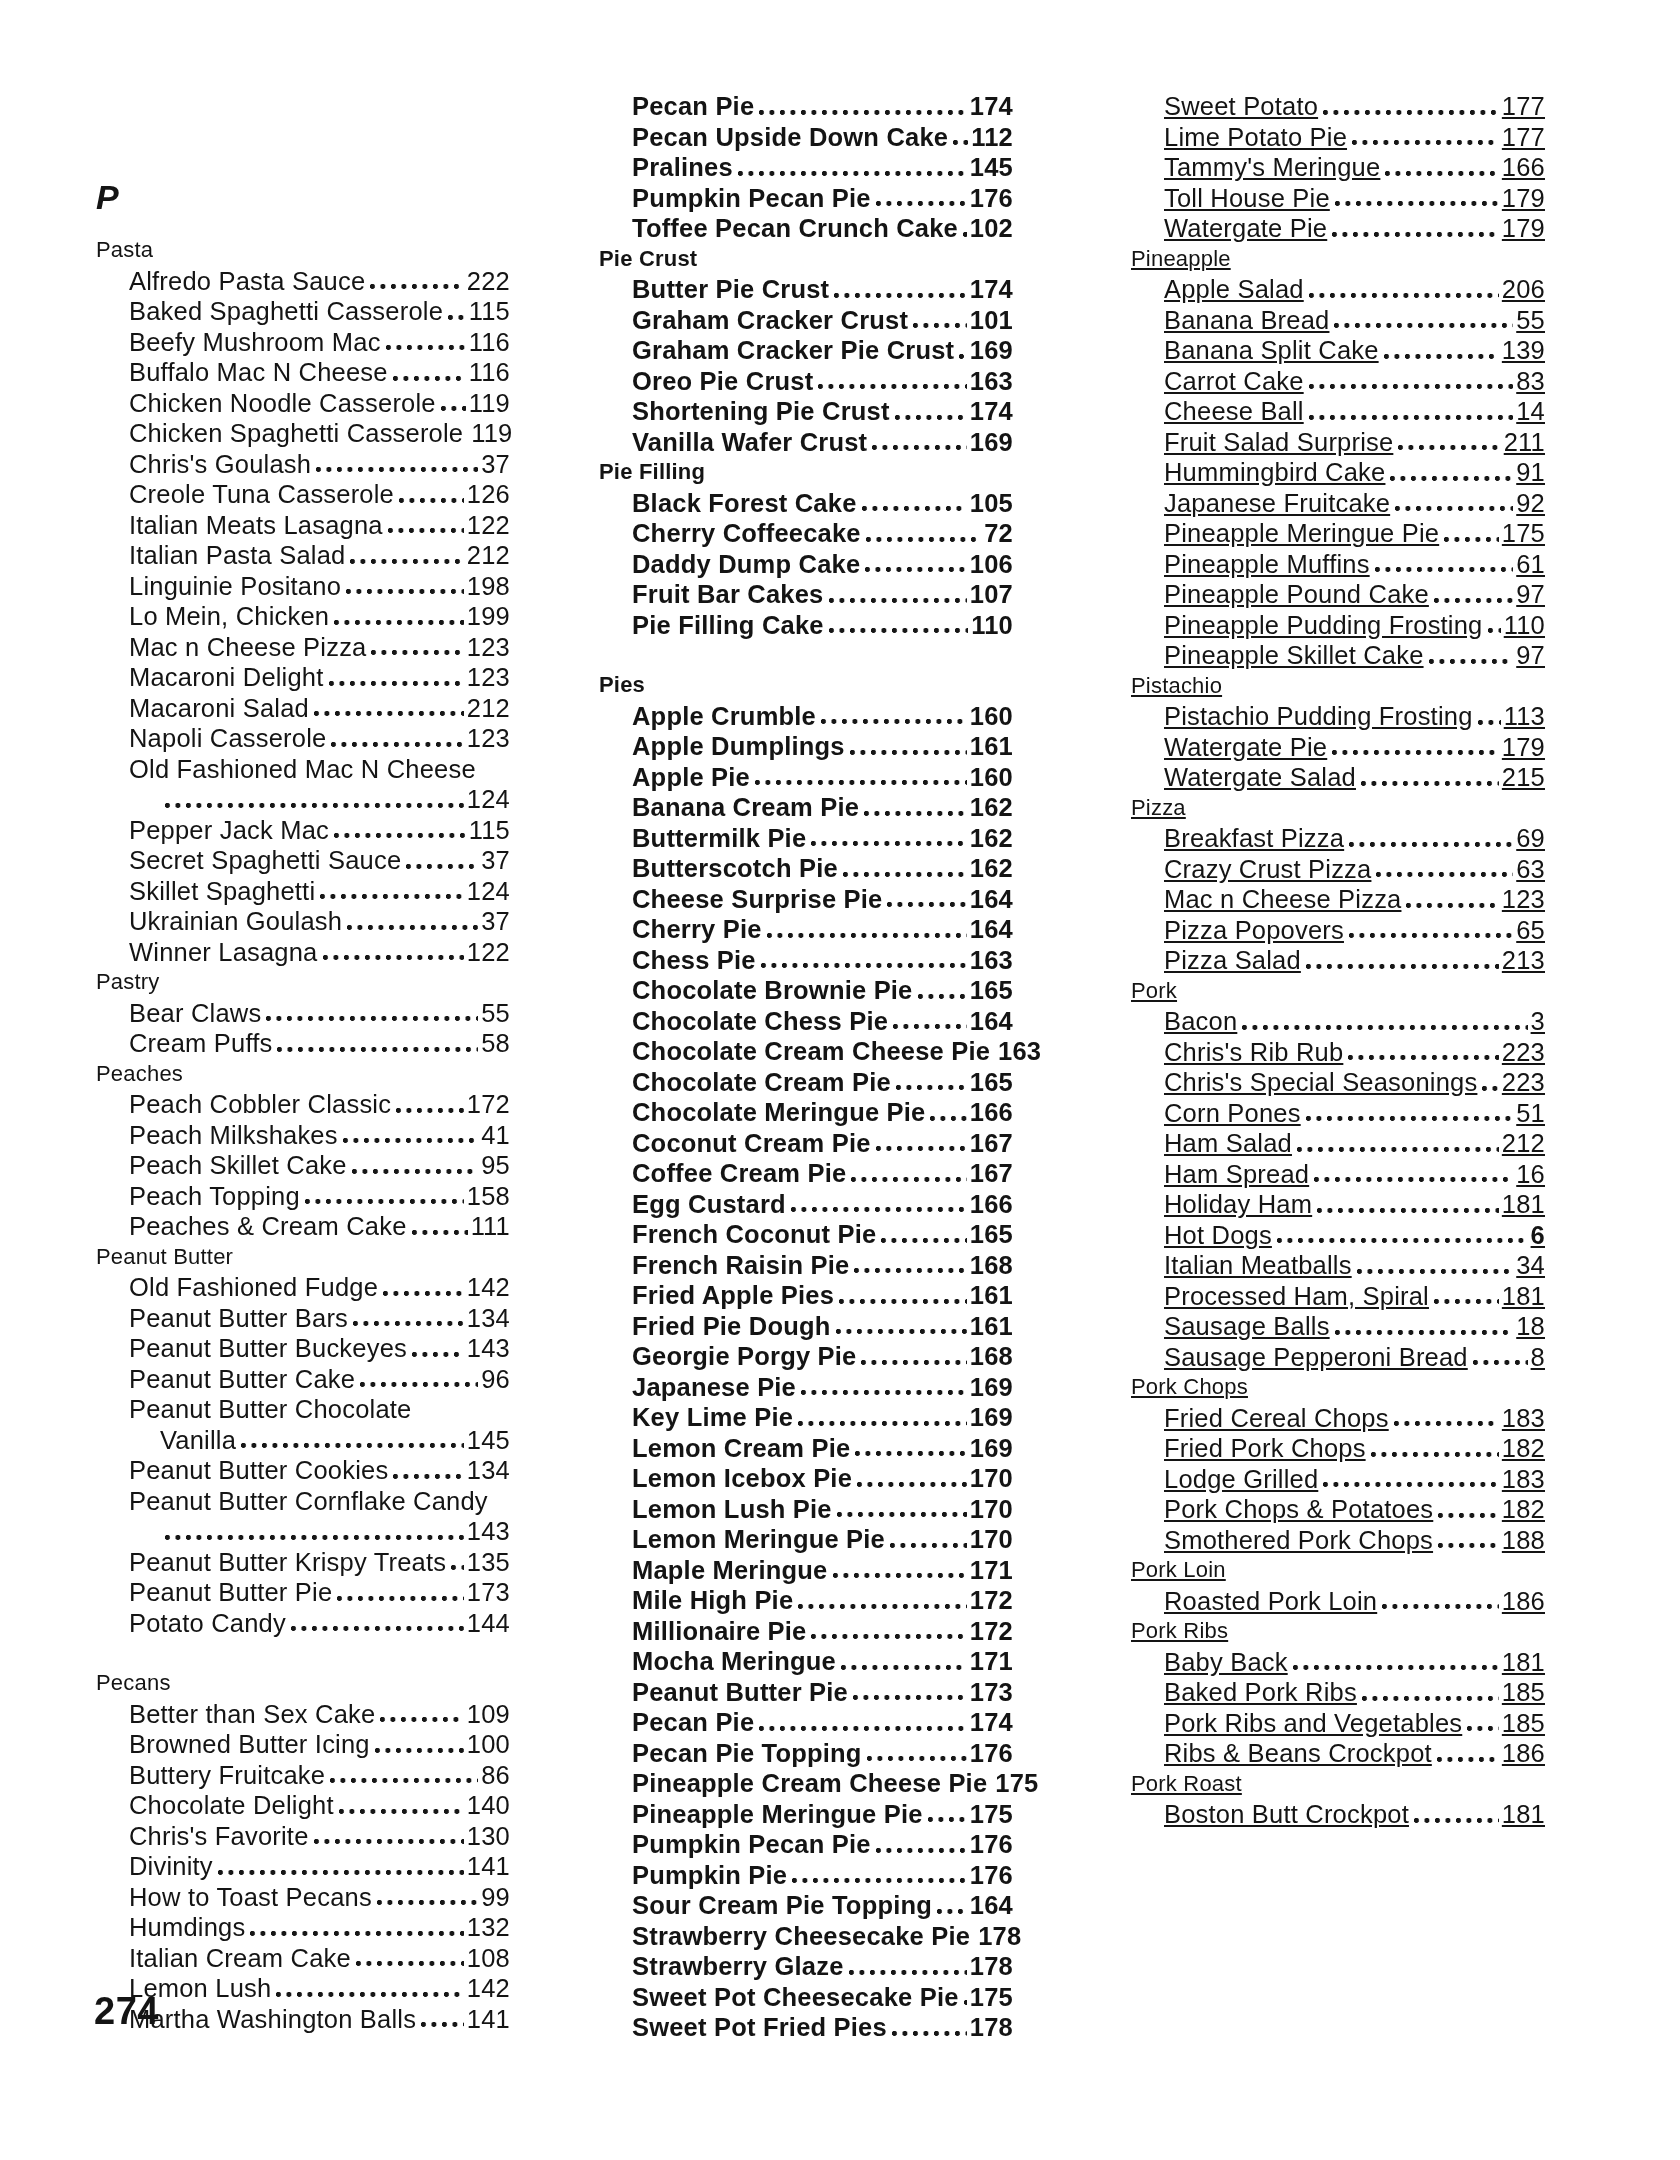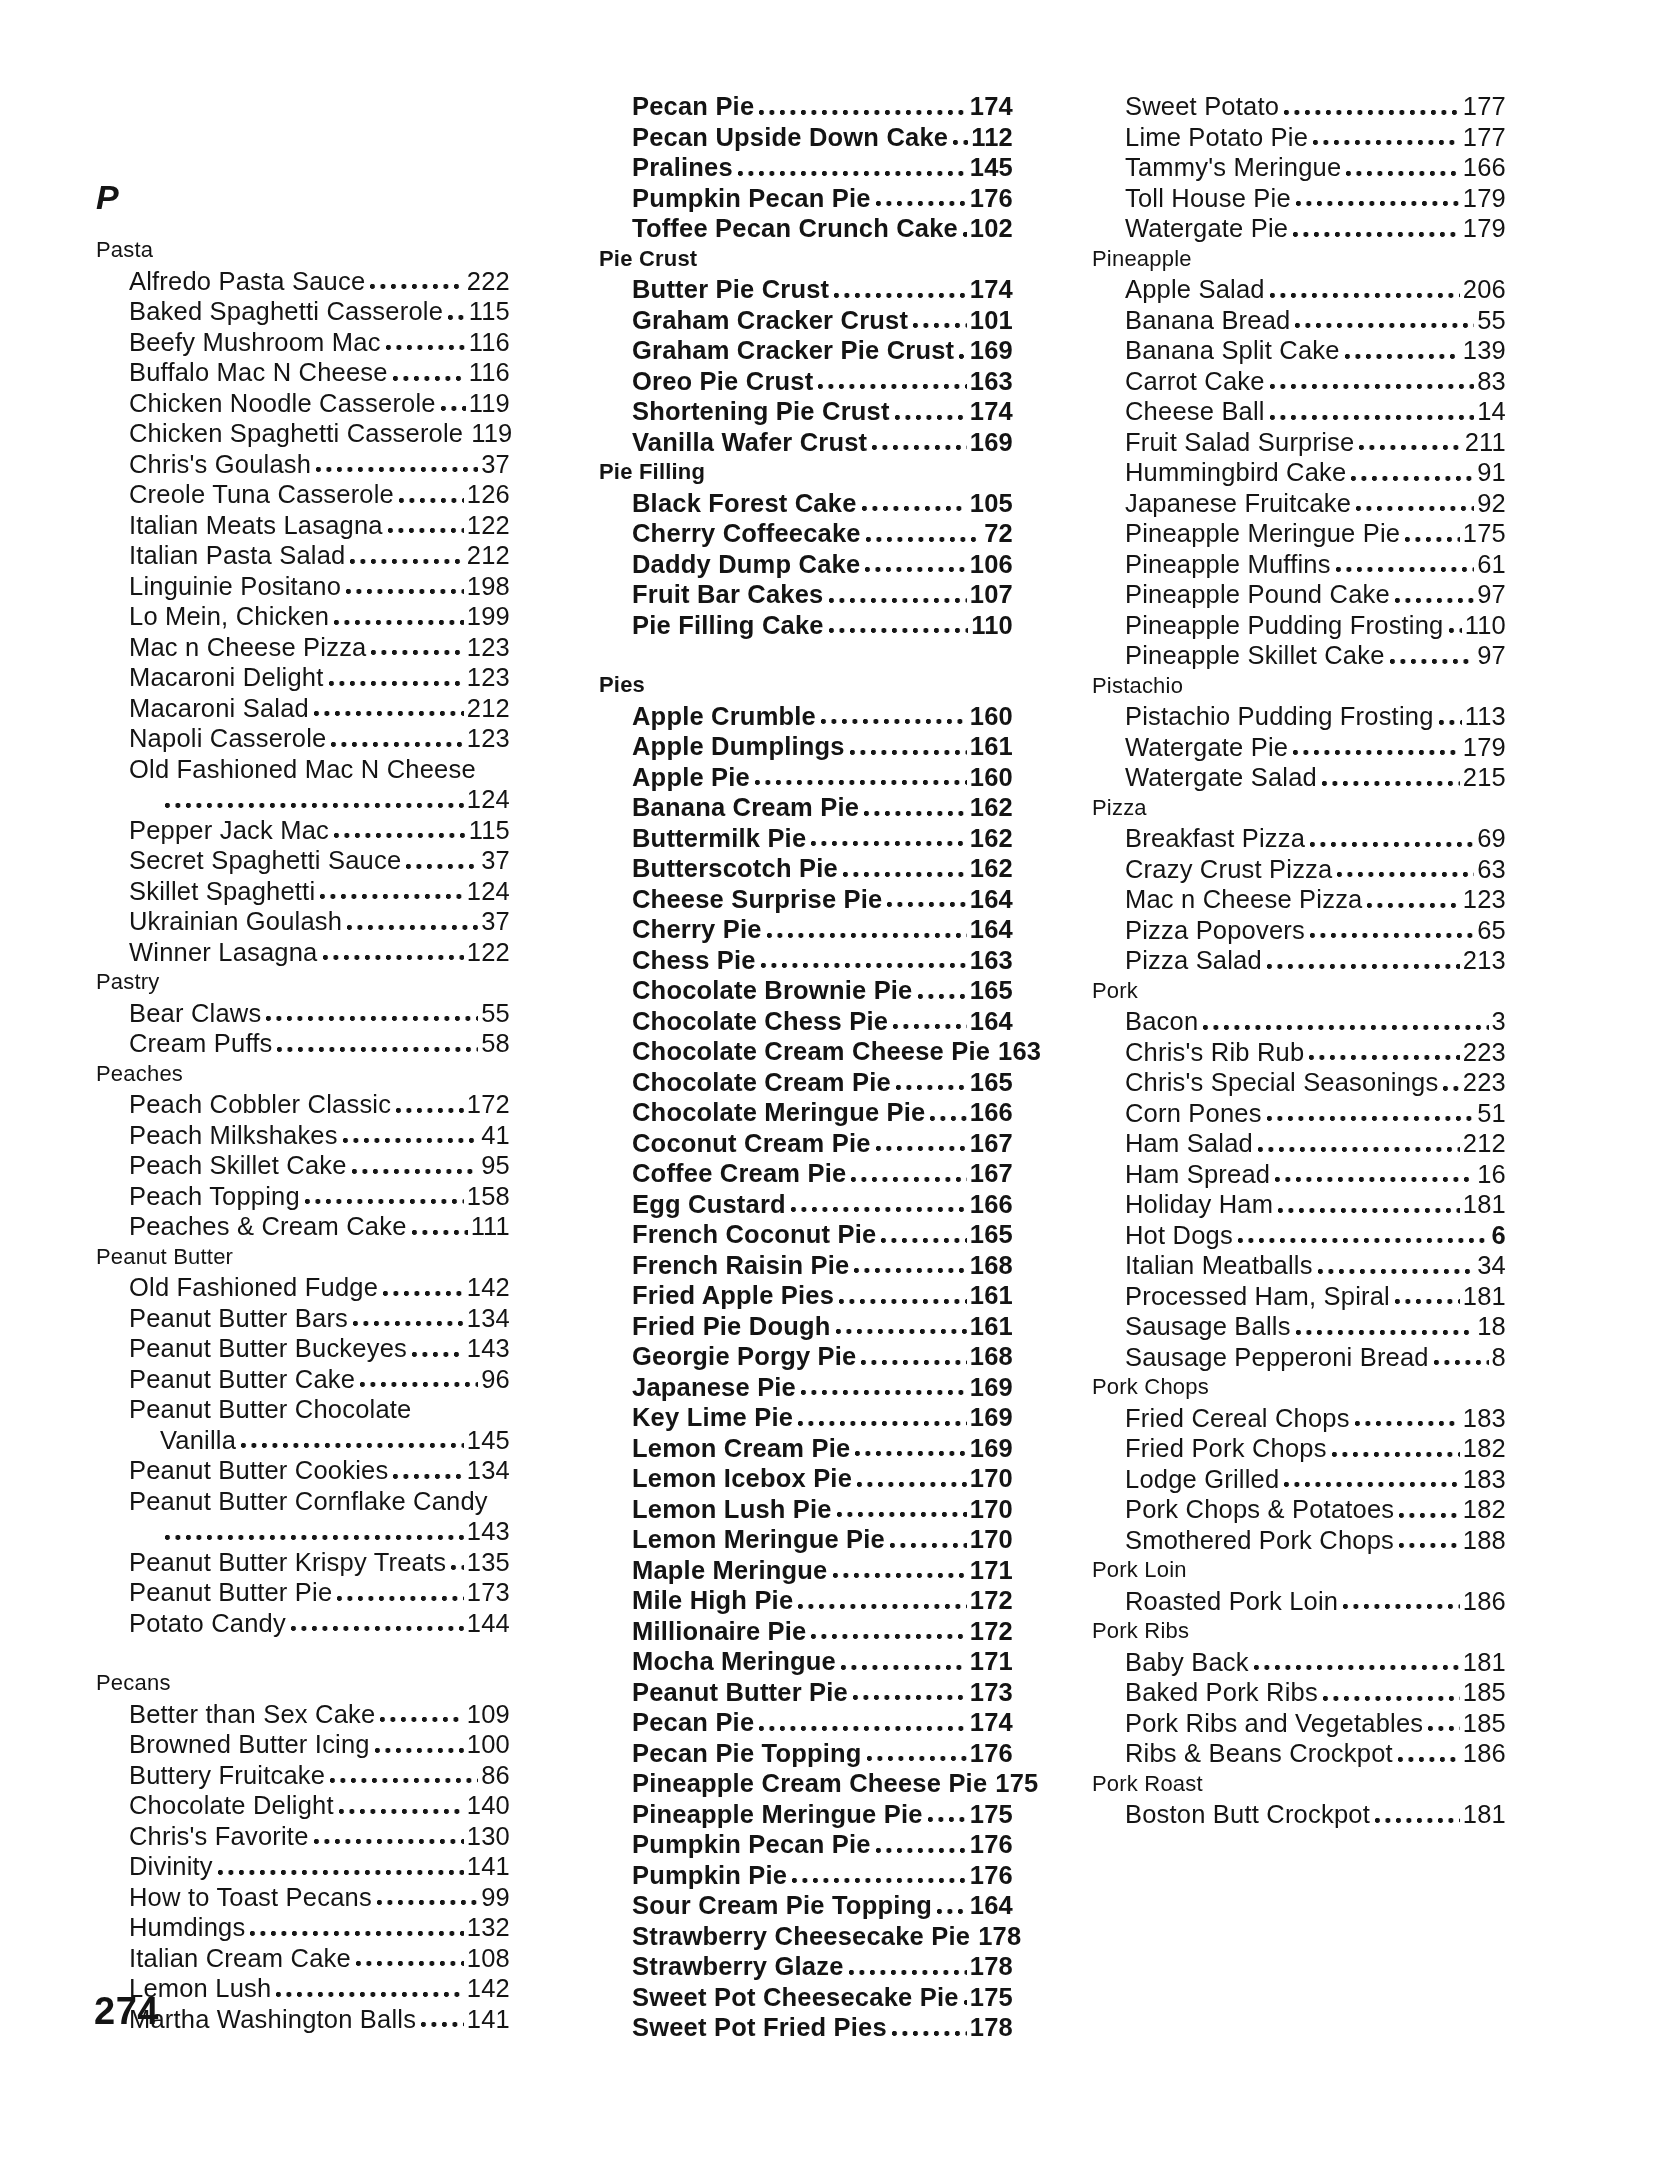"Sweet Potato" .col3 { left: 1092px -> 1131px; text-decoration: none -> underline }
